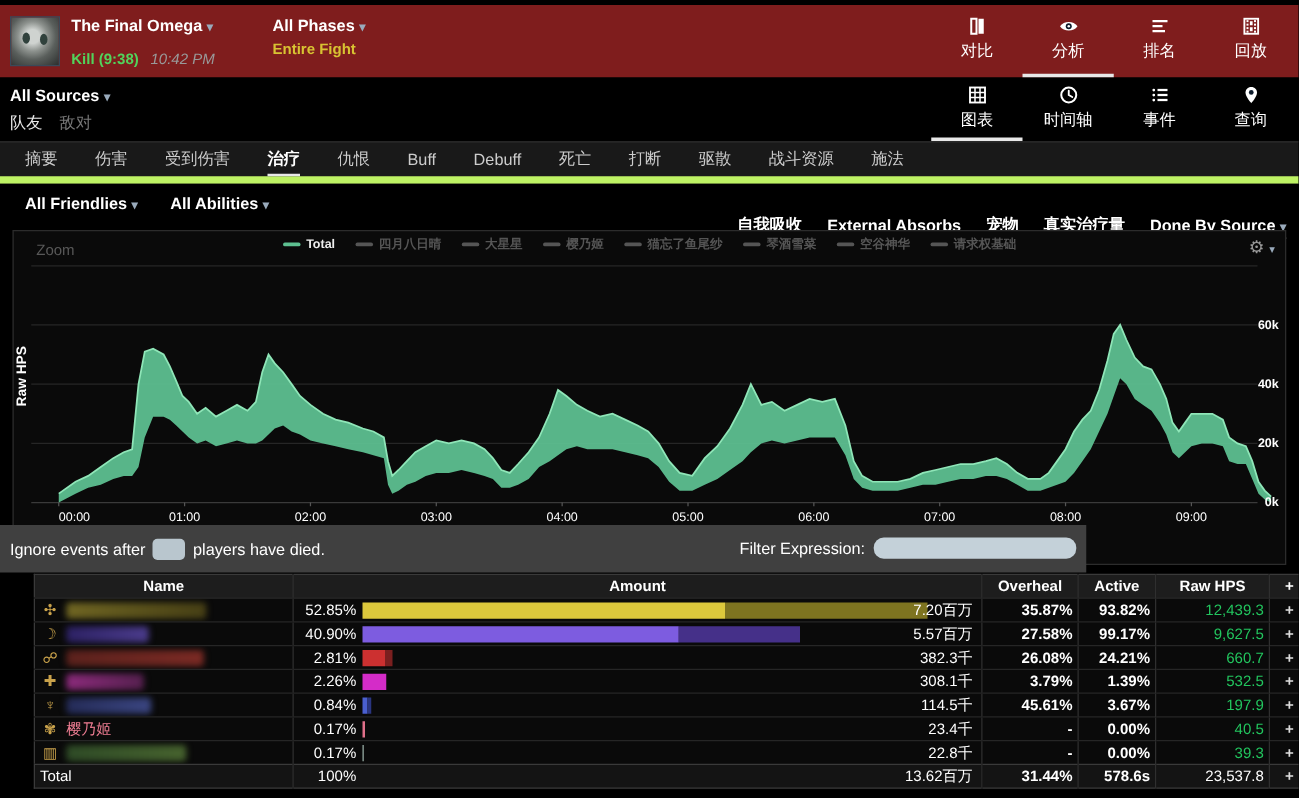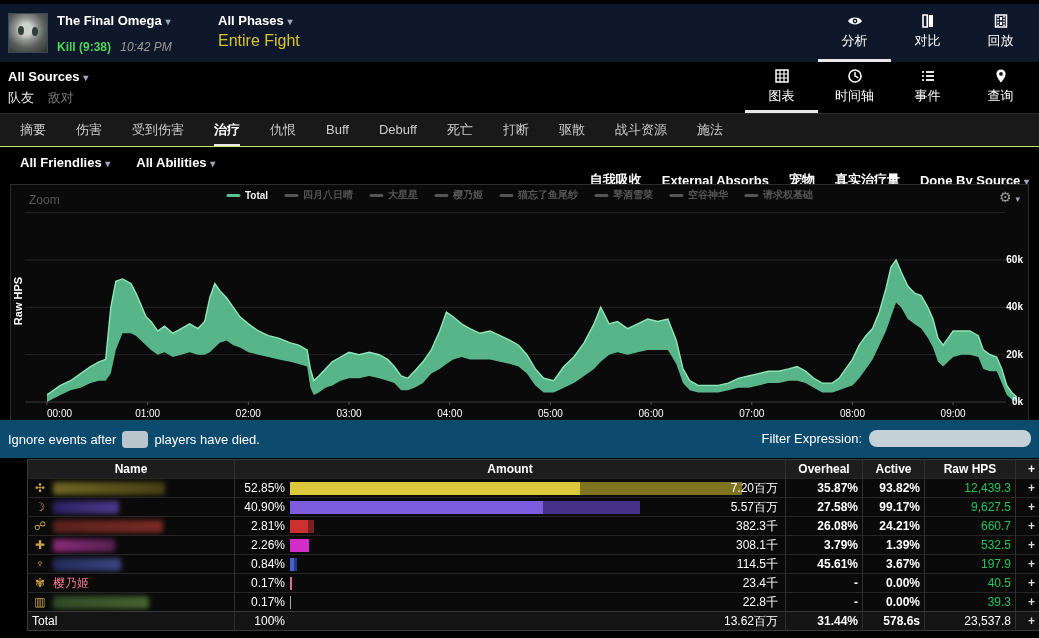"The Final Omega ▾" .hdr { background: #0f172a -> #7f1d1d }
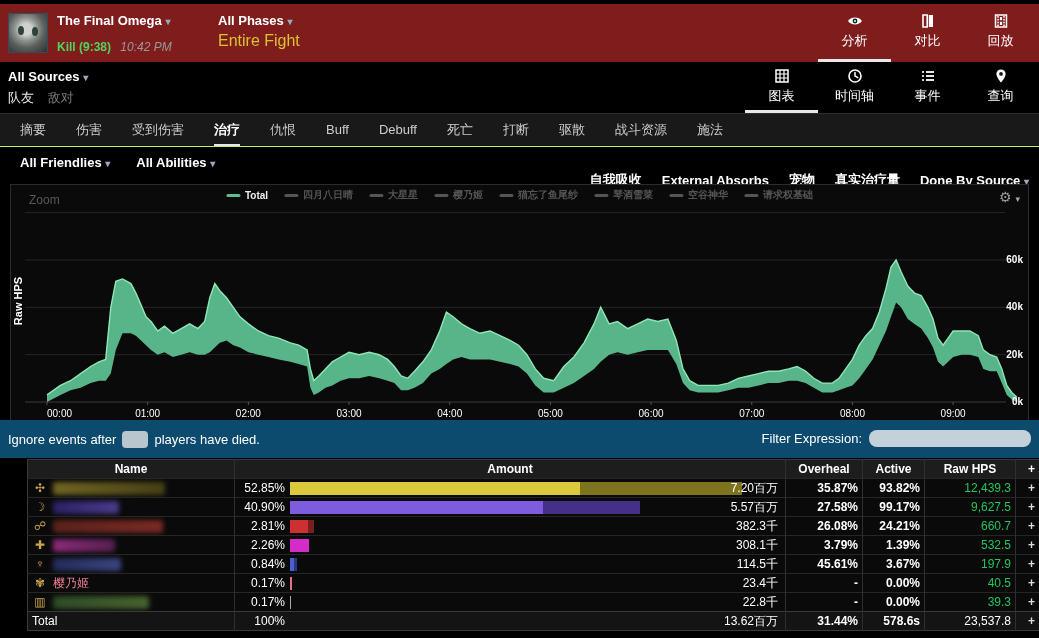"Entire Fight" .phase-sel { font-size: 16px -> 12px; font-weight: normal -> bold }
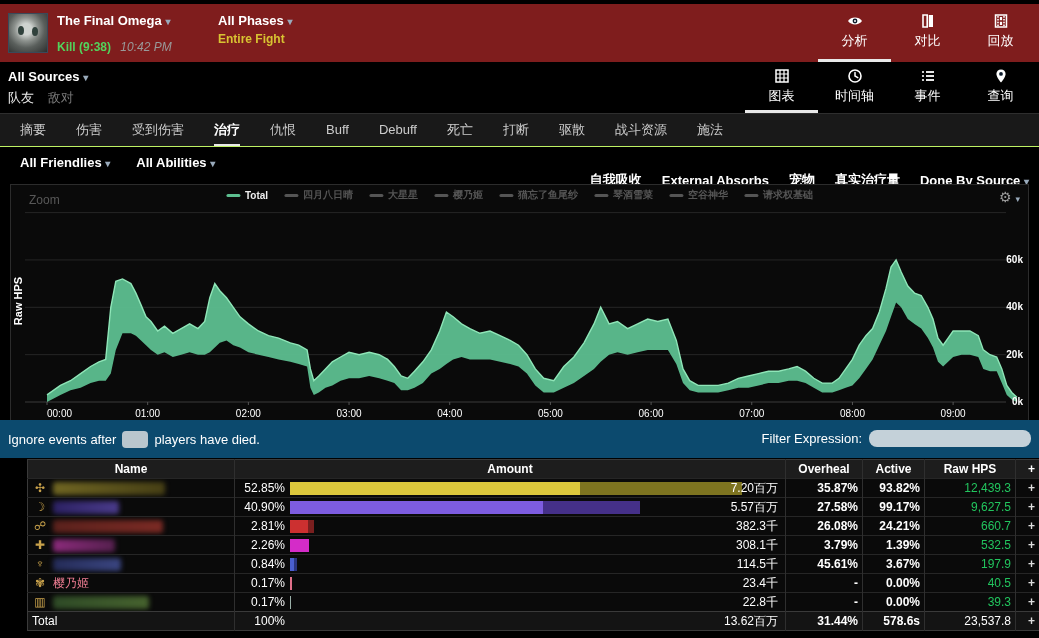"分析" div.nav-item { order: before "对比" -> after "对比" }
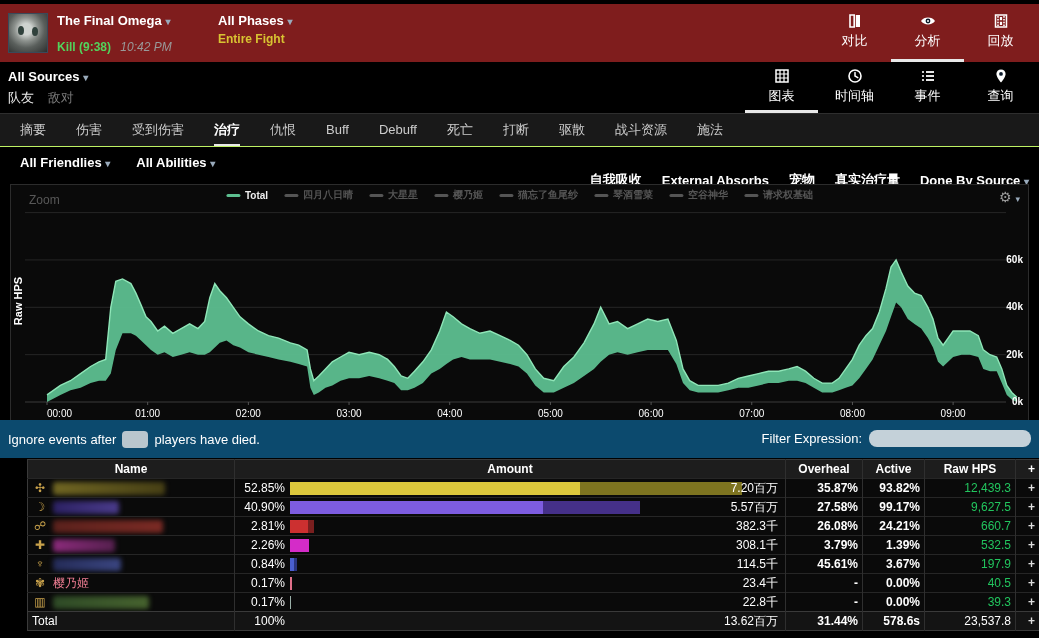"排名" div.nav-item { html: none -> <div> <svg> <rect></rect> <rect></rect> <rect></rect> </svg> <span>排名</span> </div> }
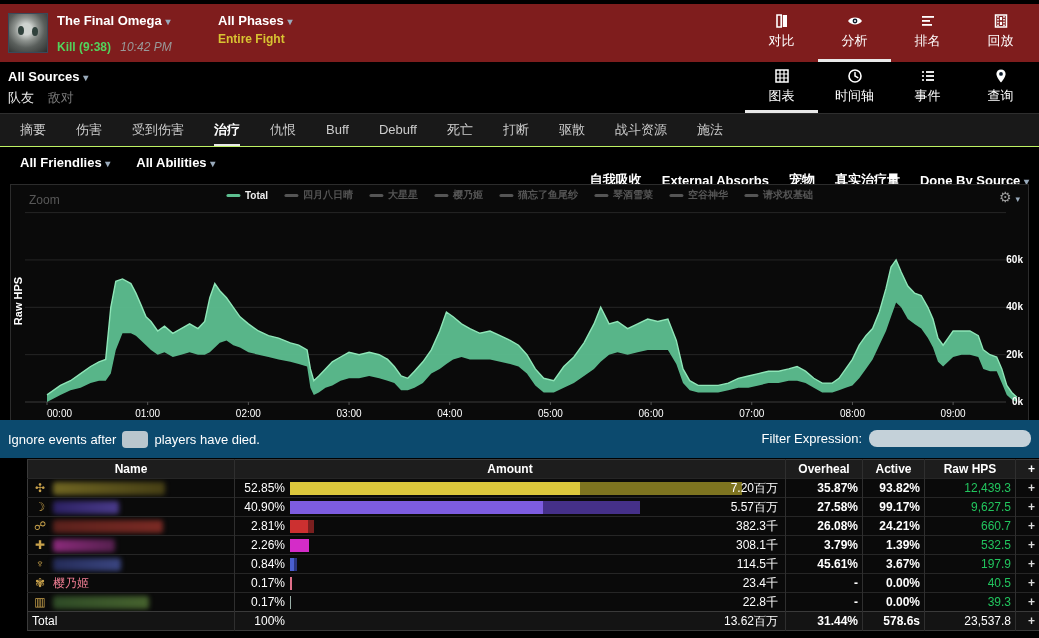"摘要" .tabbar { border-bottom: 1px solid #bef264 -> 6px solid #bef264 }
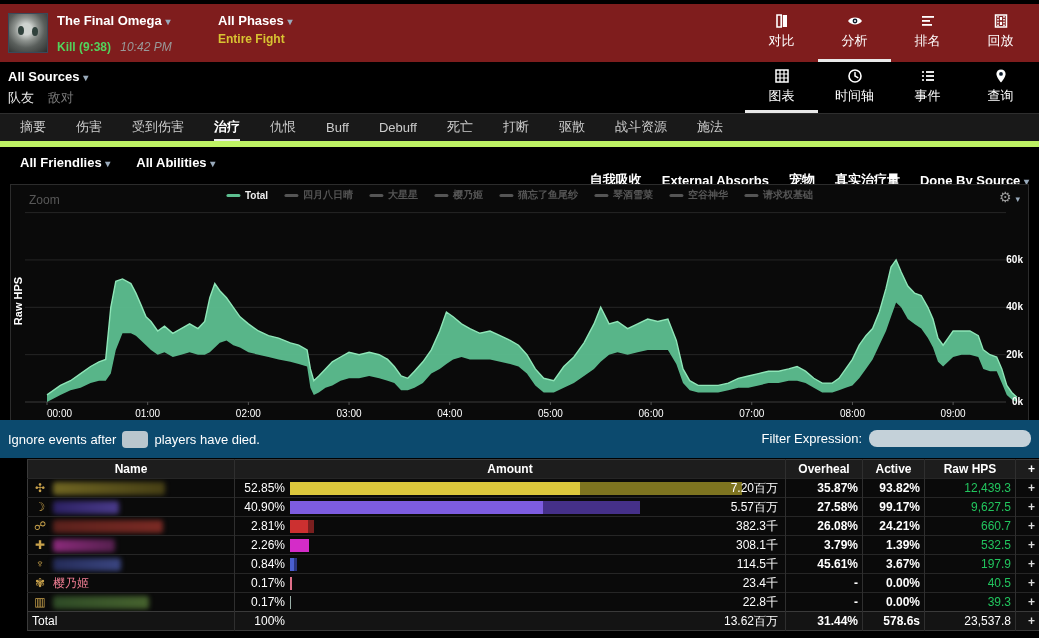"Ignore events after" .controls { background: #0c4a6e -> #404040; width: 1039px -> 869px }
